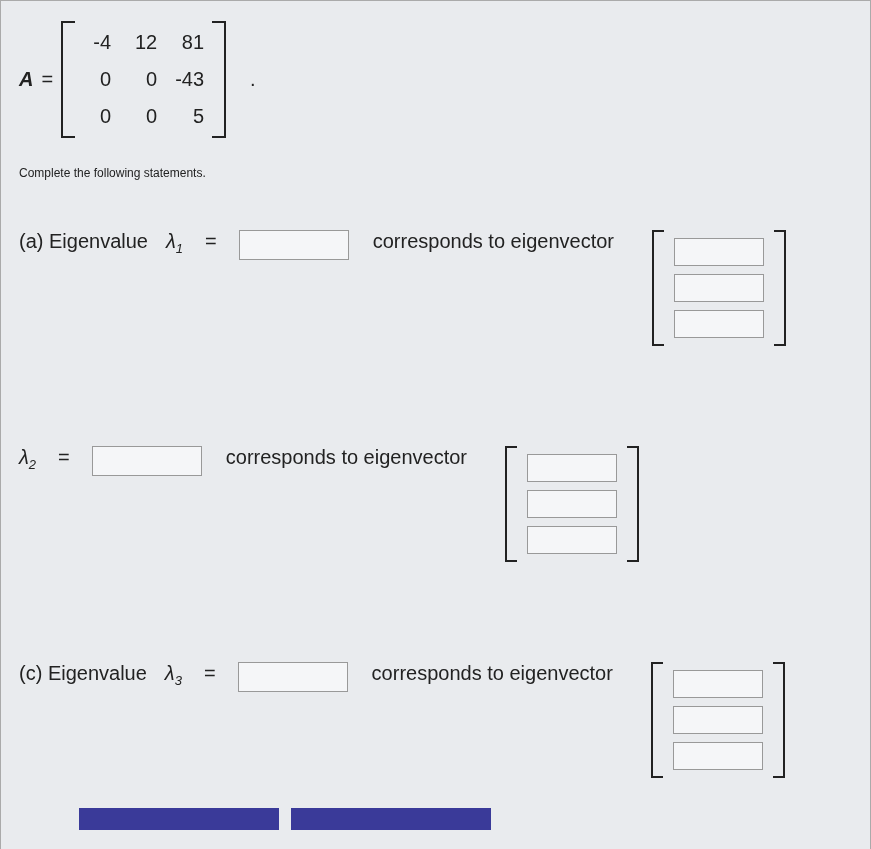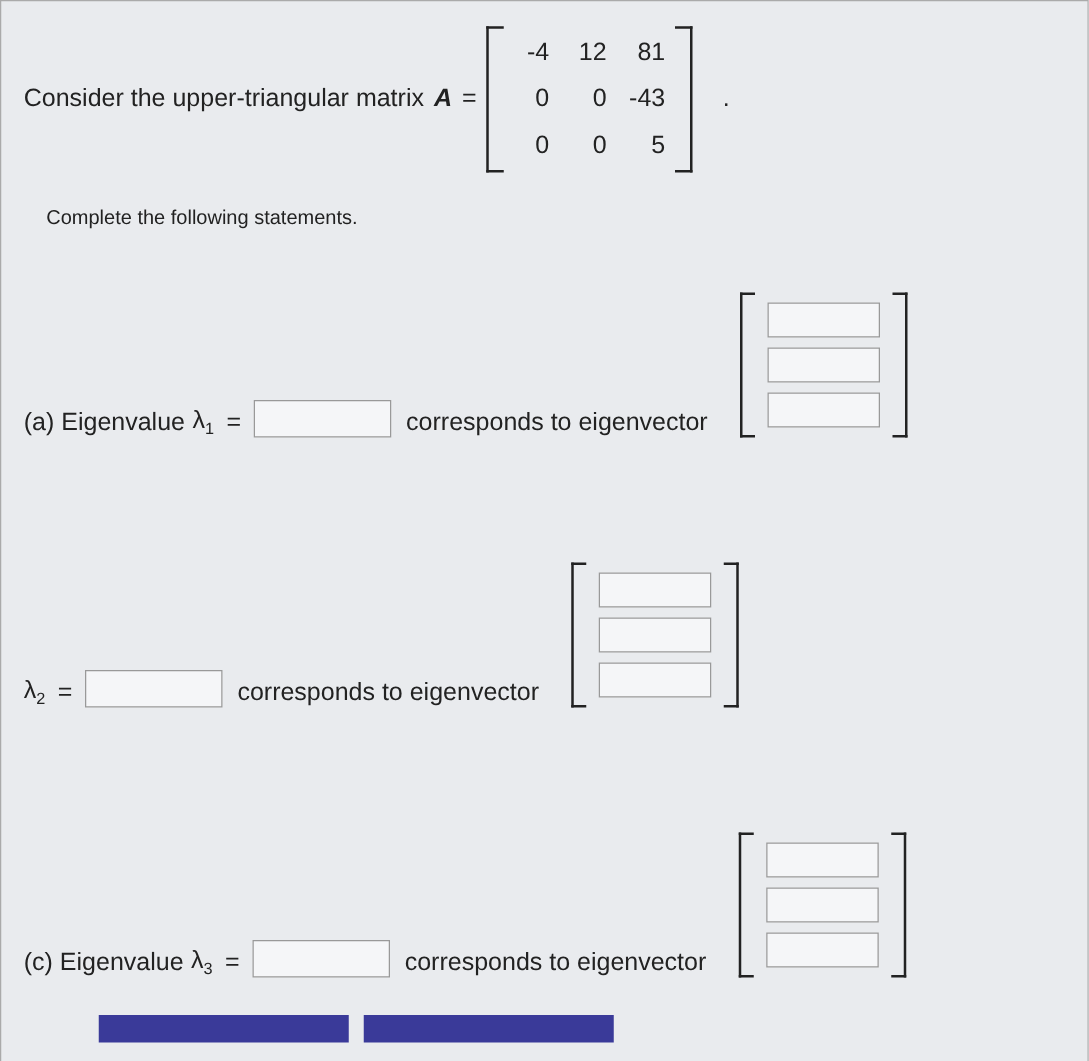"Consider the upper-triangular matrix" span { html: <span>Consider the upper-triangular matrix</span> -> none }
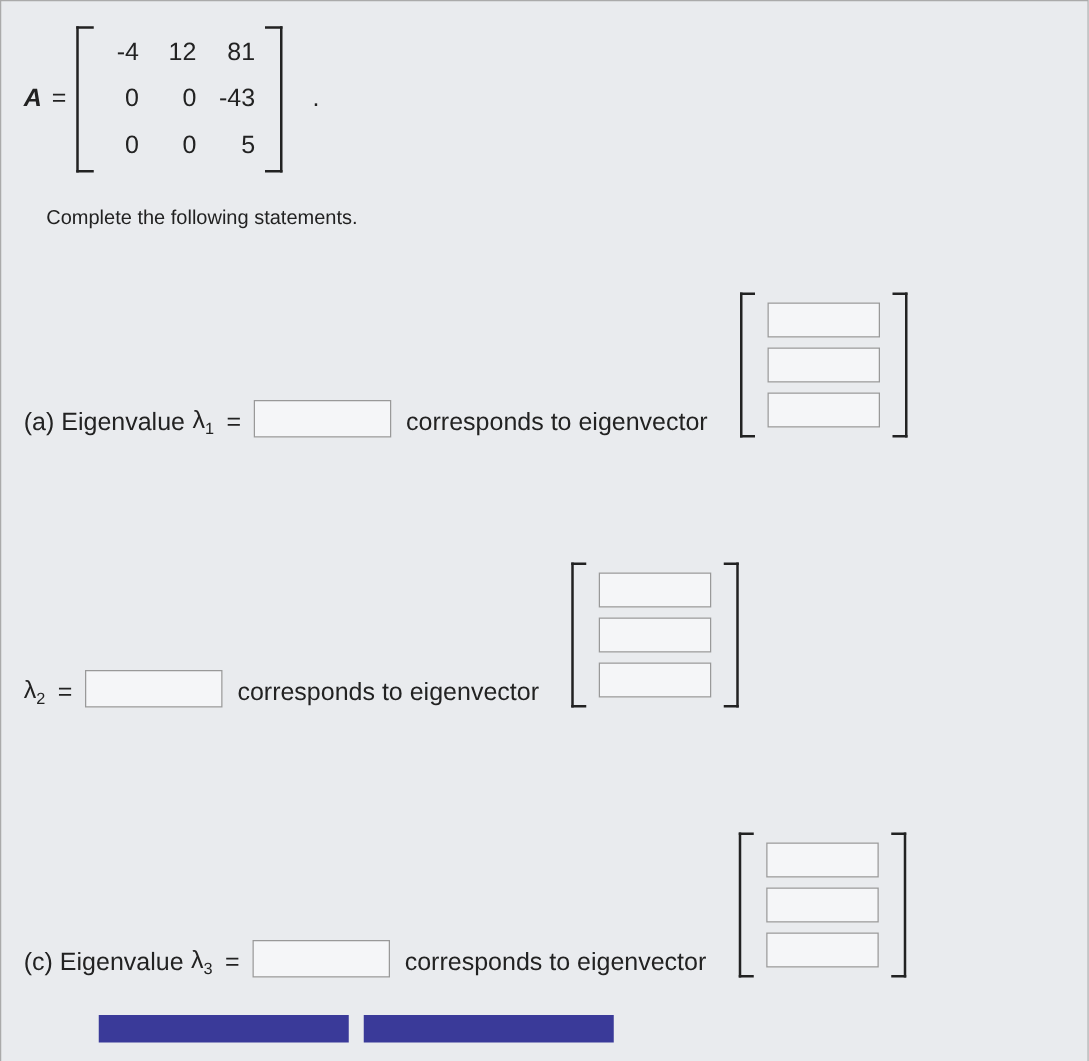"Complete the following statements." .subhead { font-size: 16px -> 12px; margin: 22px 0 50px 18px -> 22px 0 50px 0 }
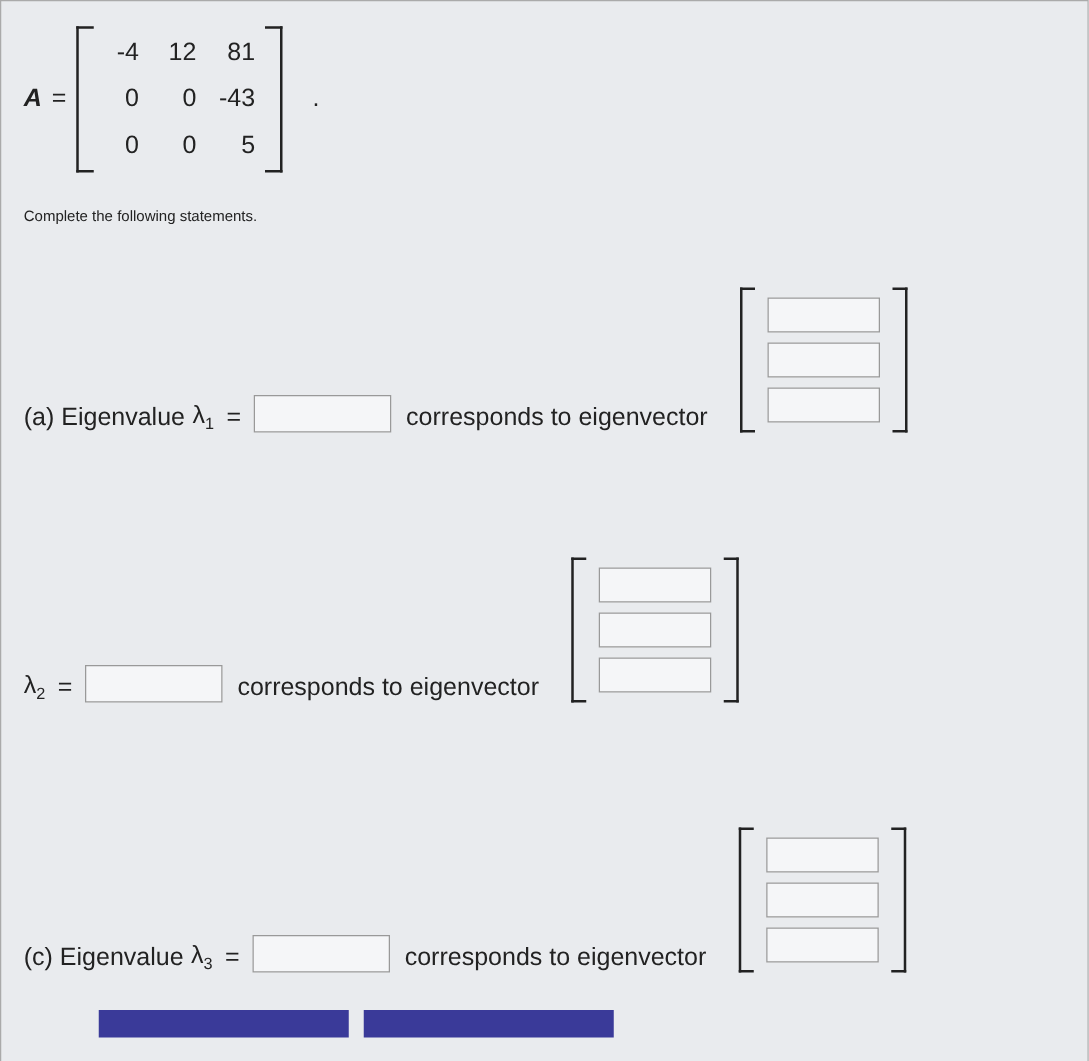"(a) Eigenvalue" .part-row { align-items: flex-end -> flex-start; gap: 6px -> 18px }
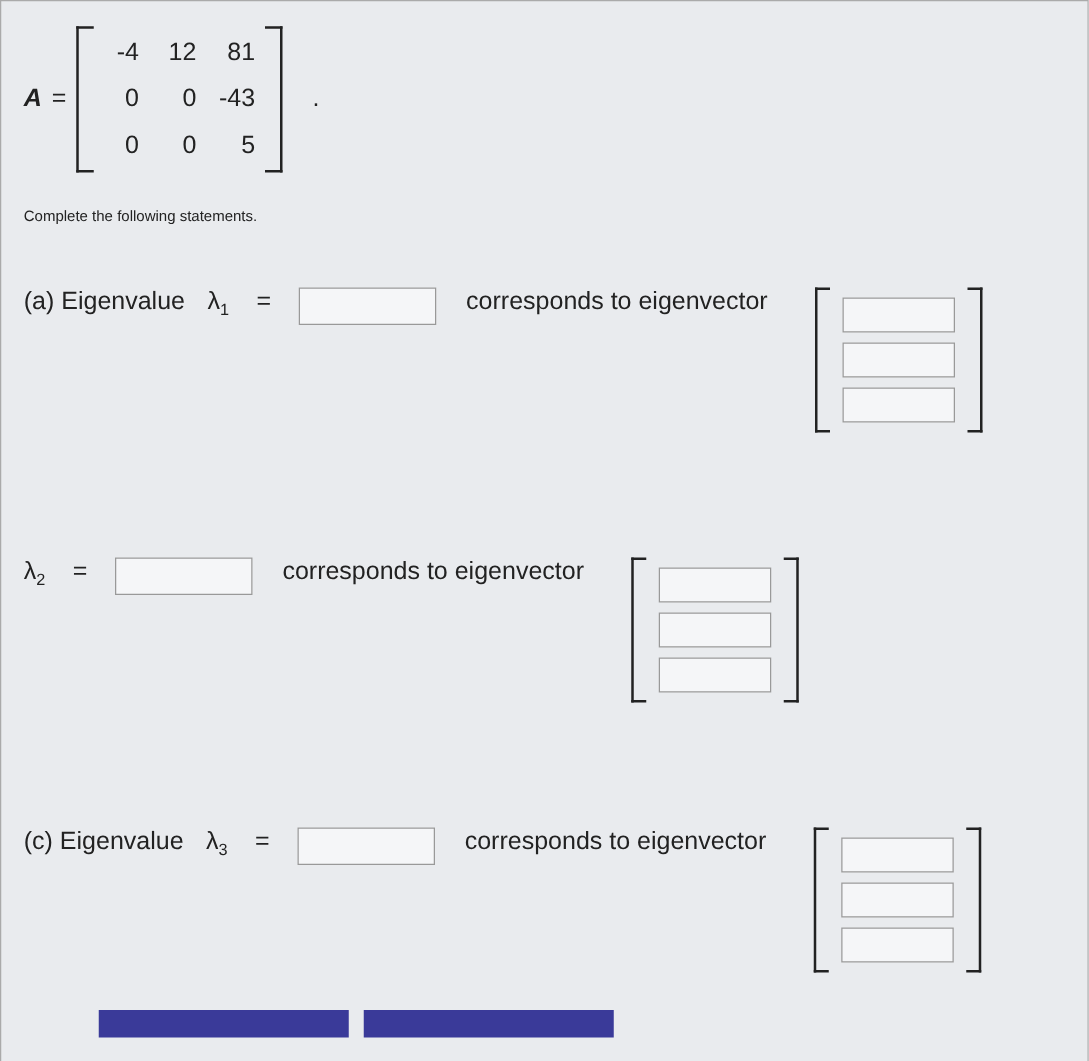"λ1" .lambda-sub { font-style: none -> italic }
